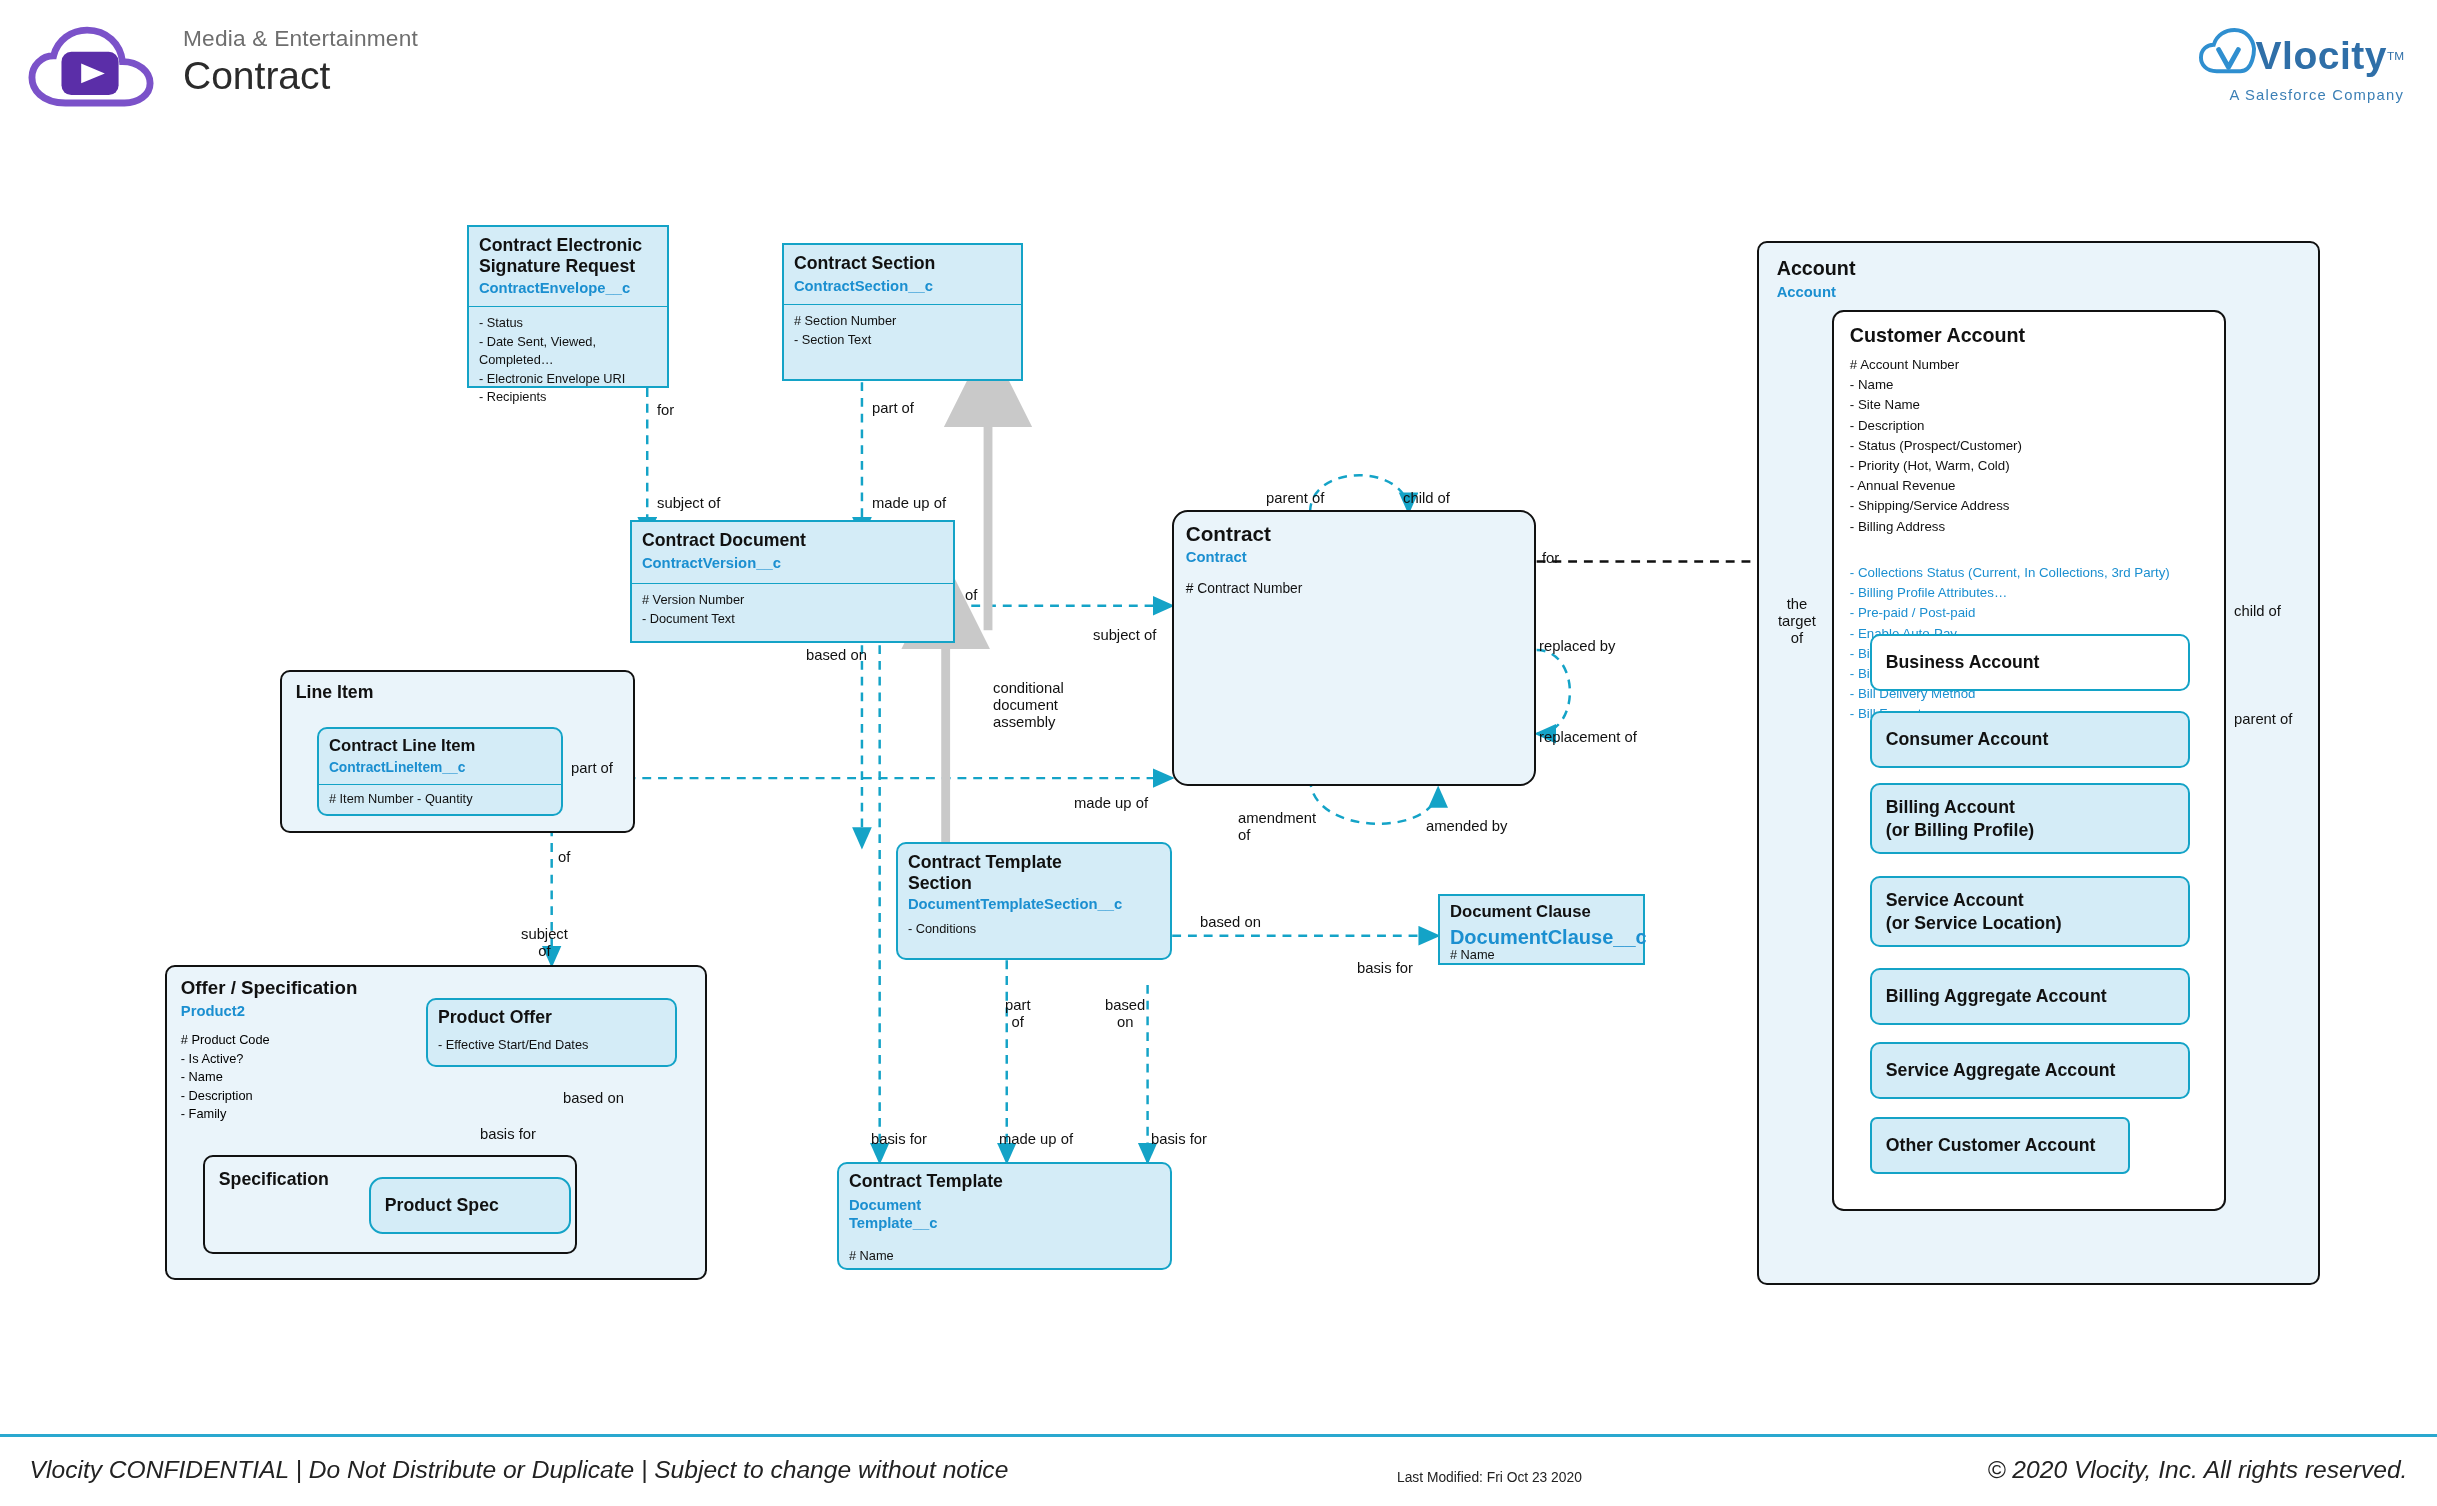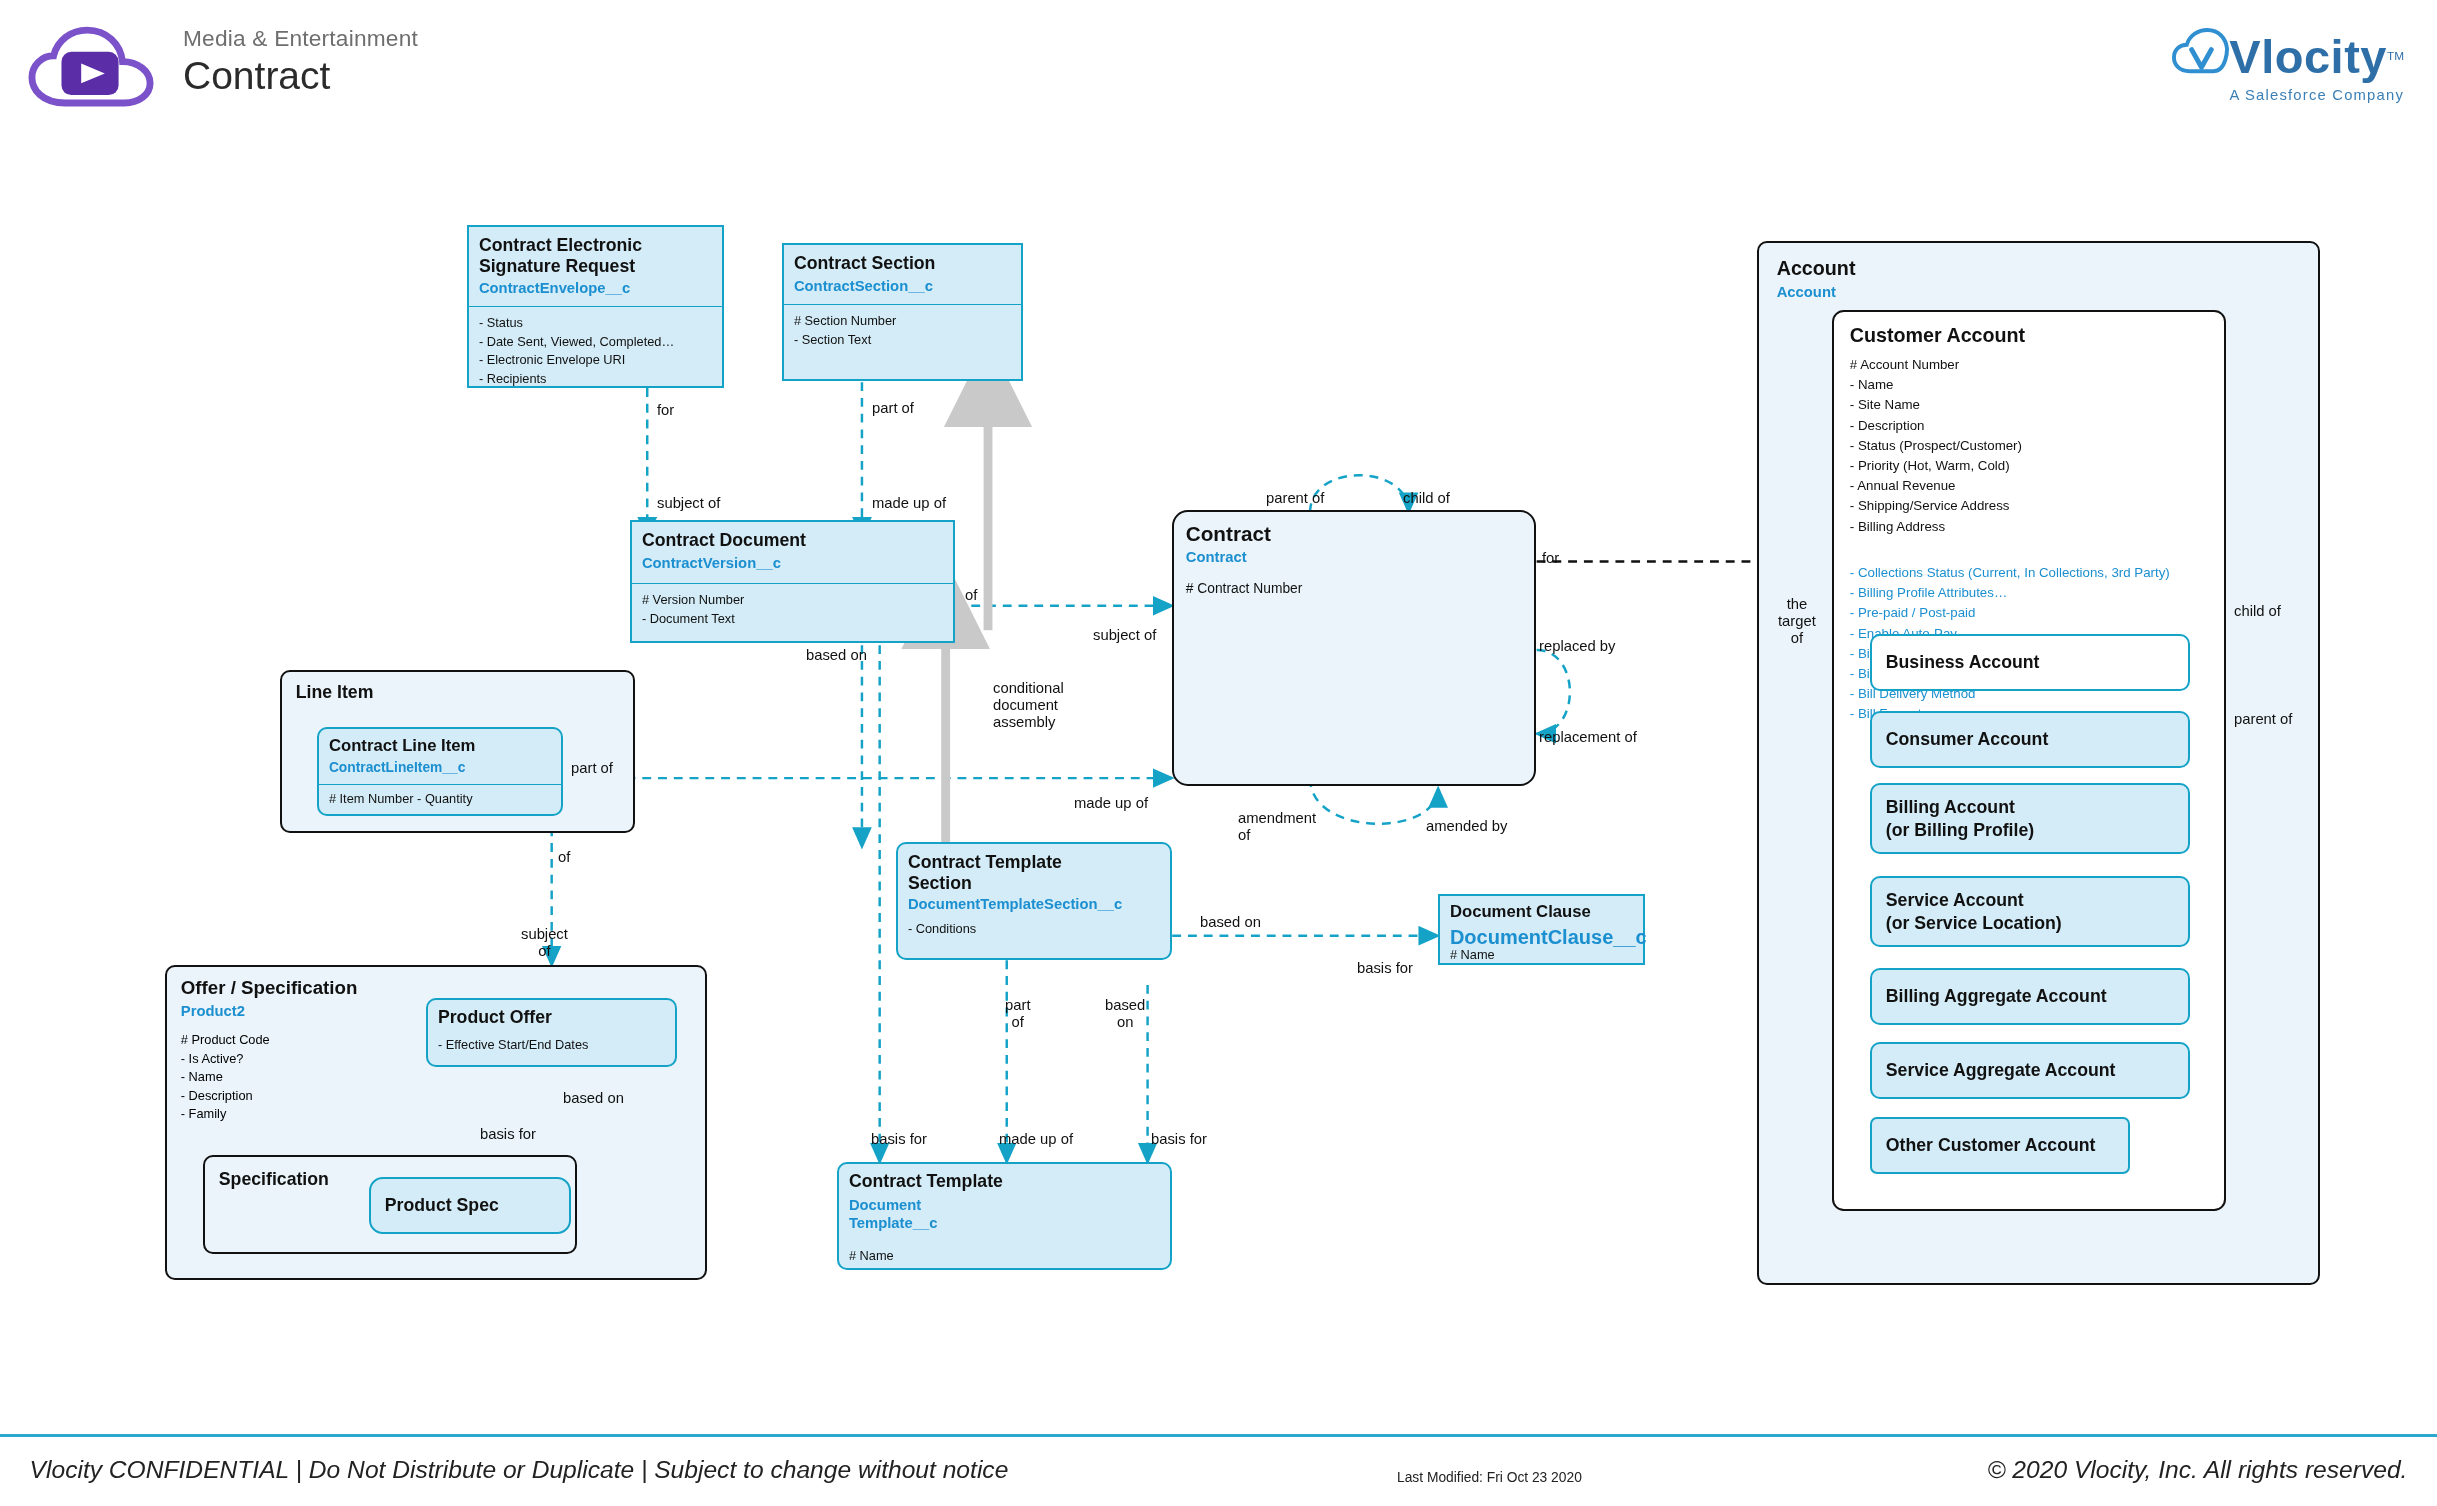"Vlocity" #vlocity-logo .vname { font-size: 47px -> 39px }
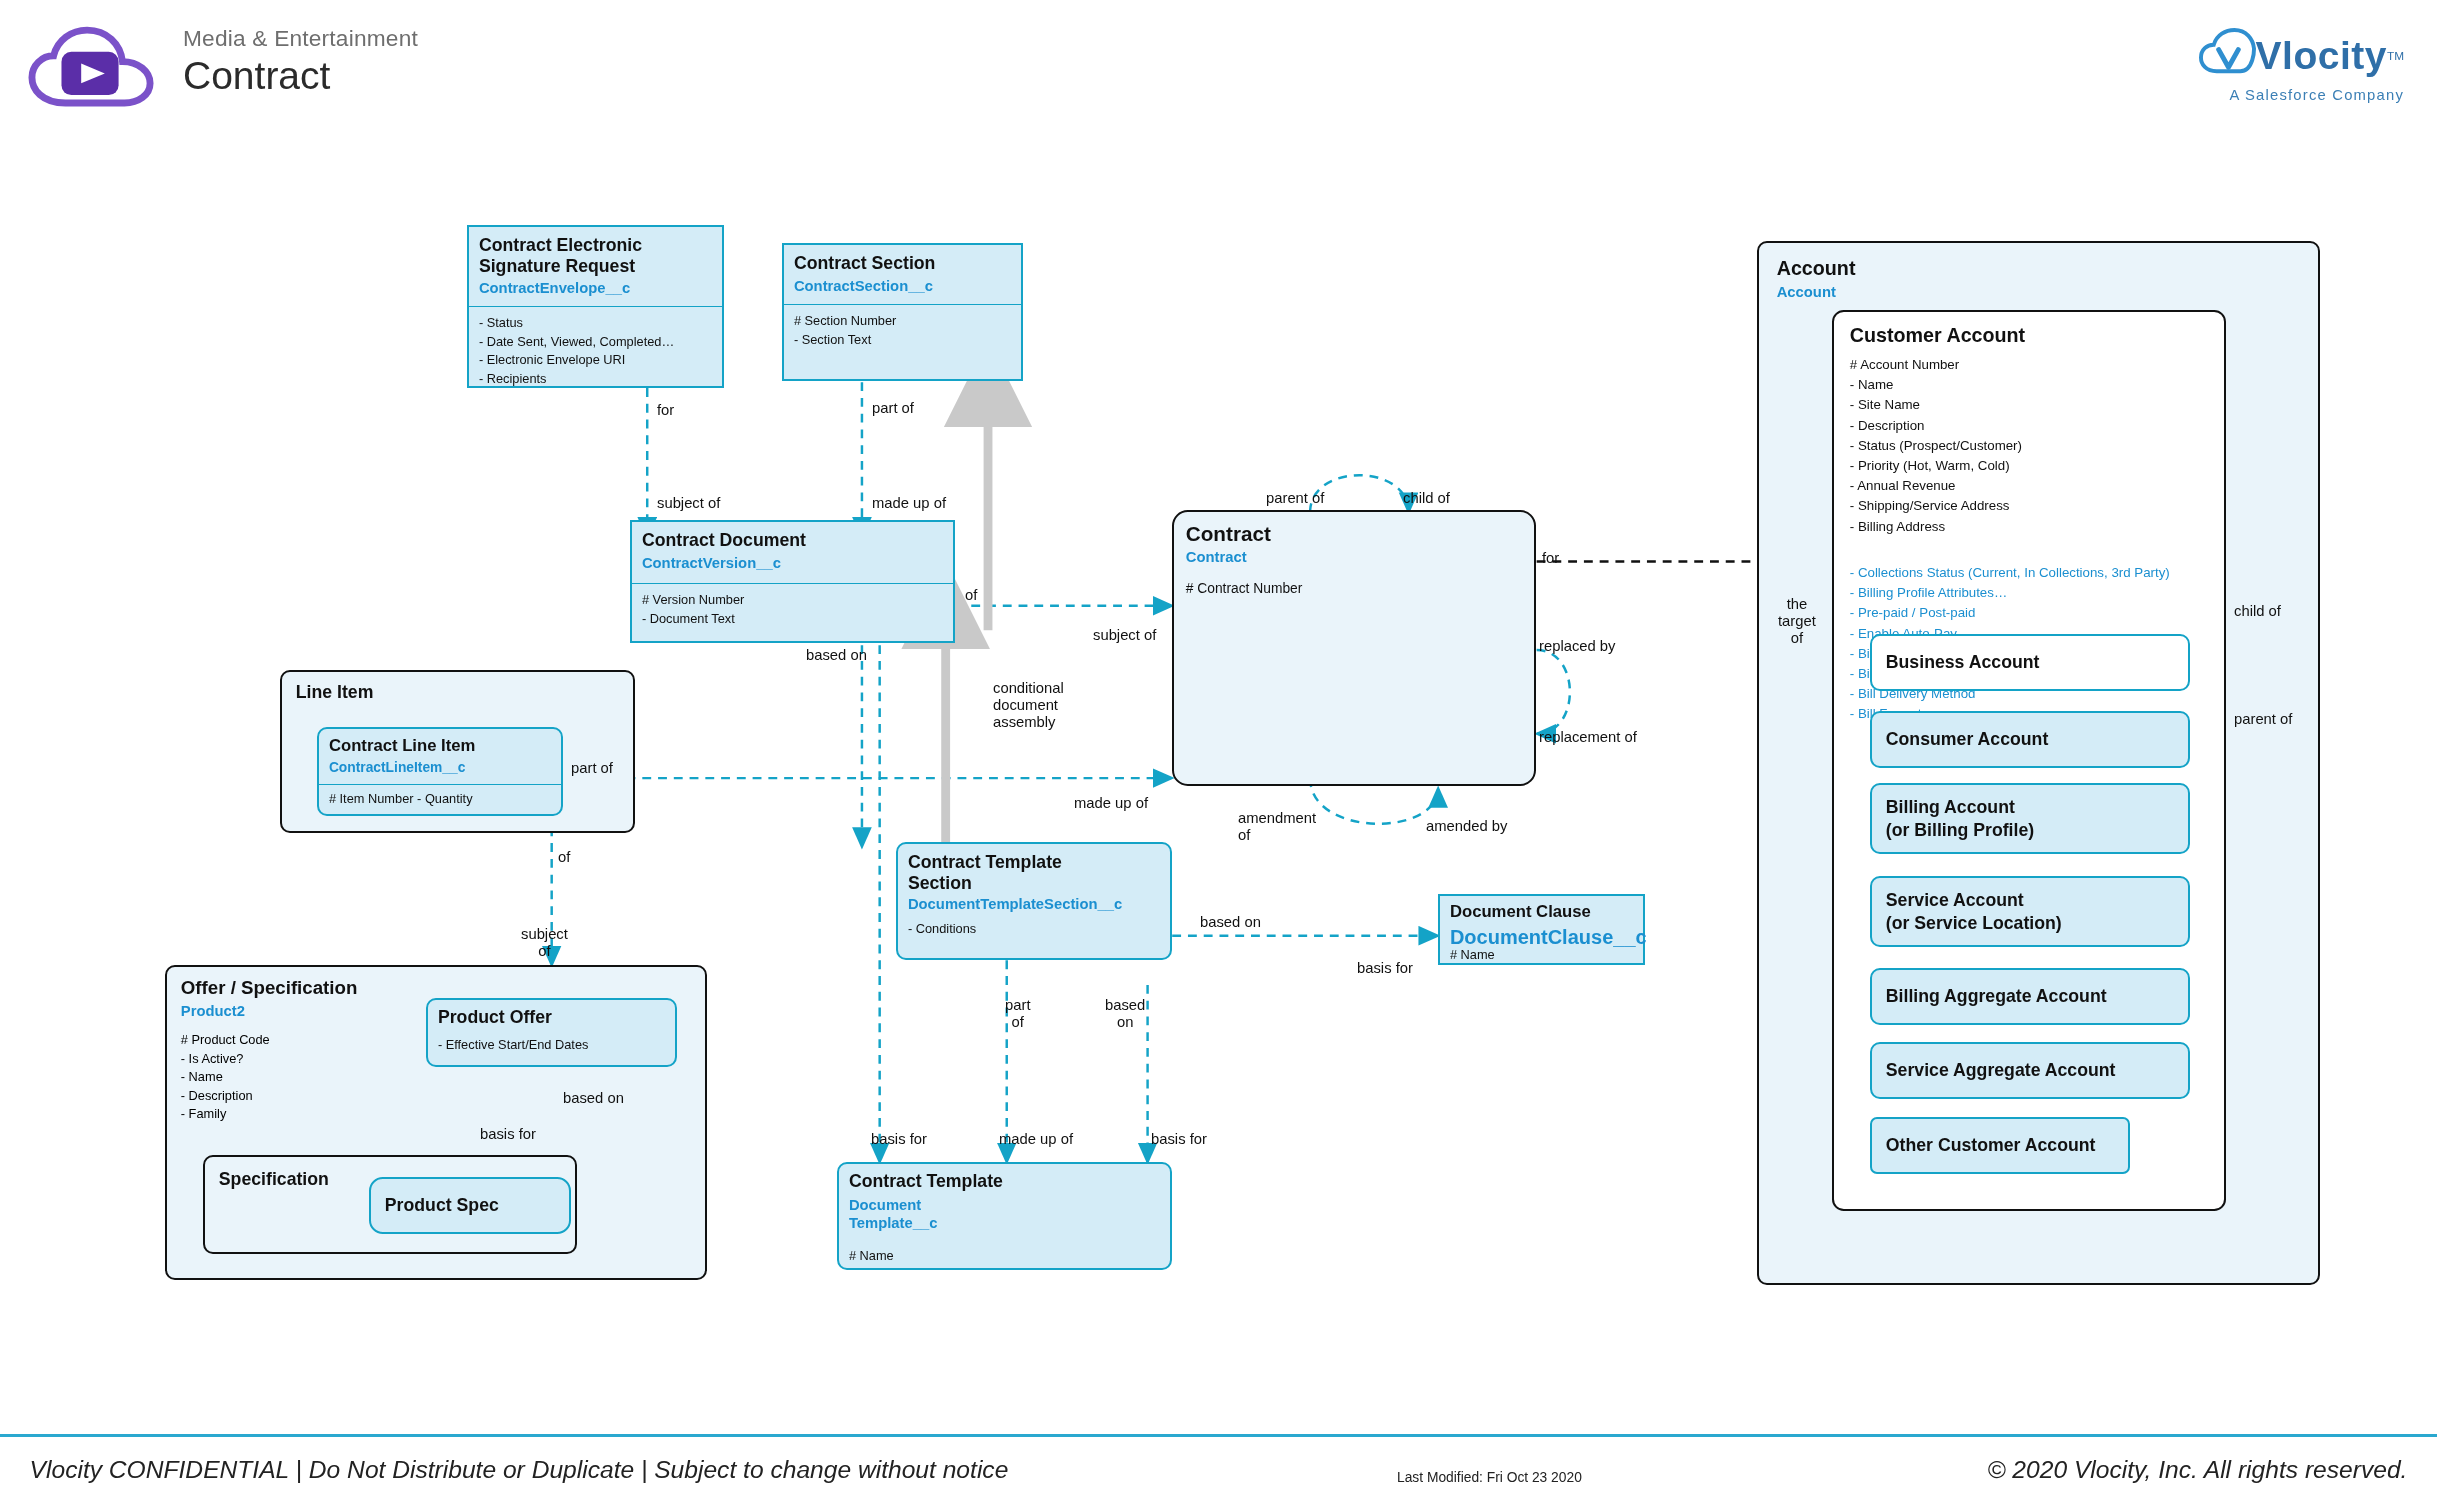"Contract Electronic" div.node { width: 257px -> 202px }
